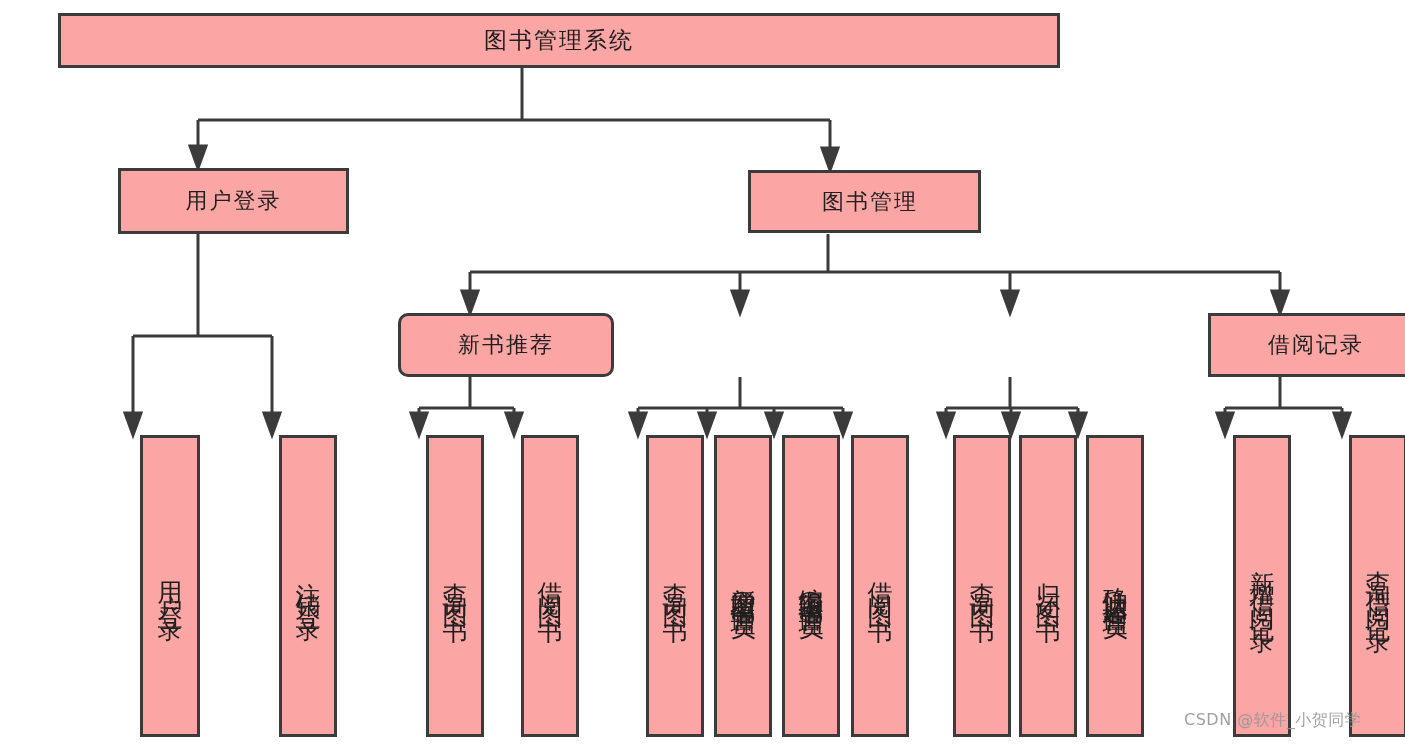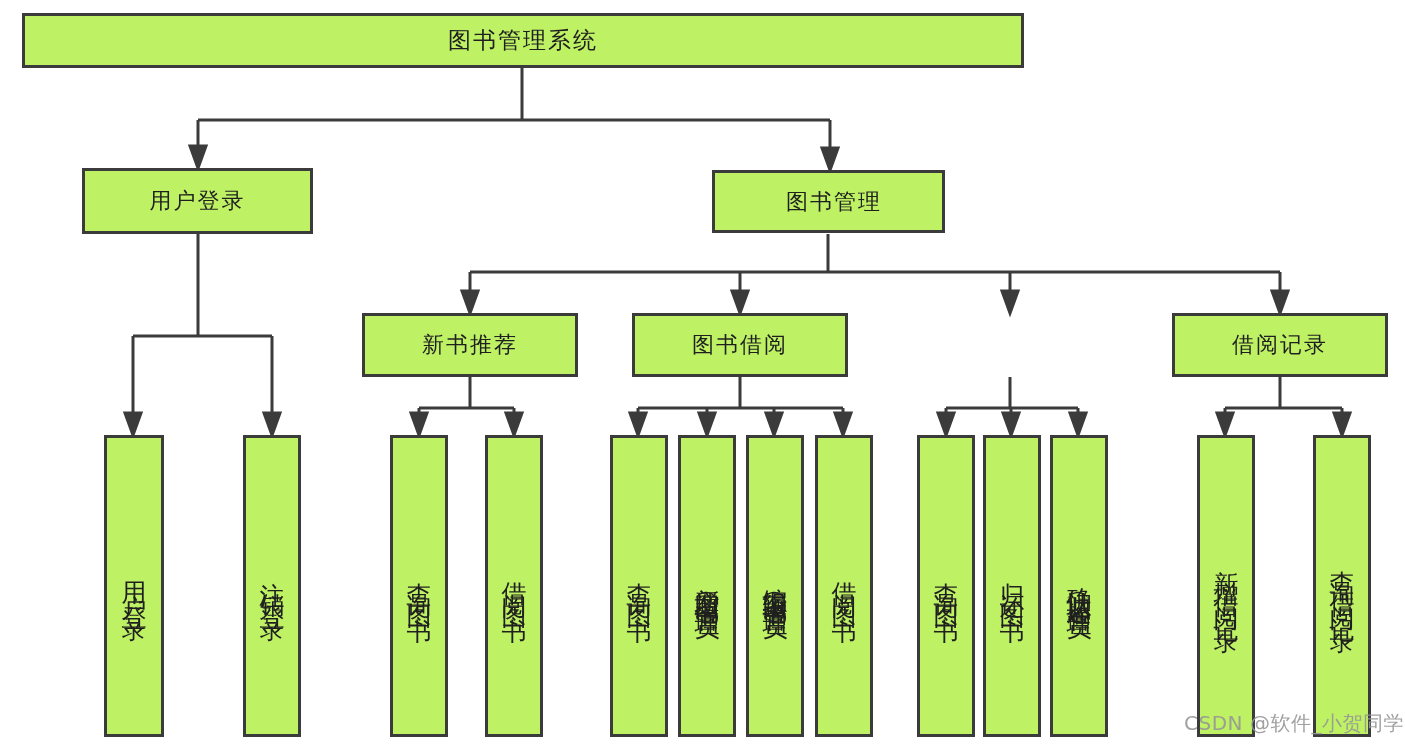"图书管理系统" .box { background: #bef264 -> #fca5a5; margin-left: none -> 36px }
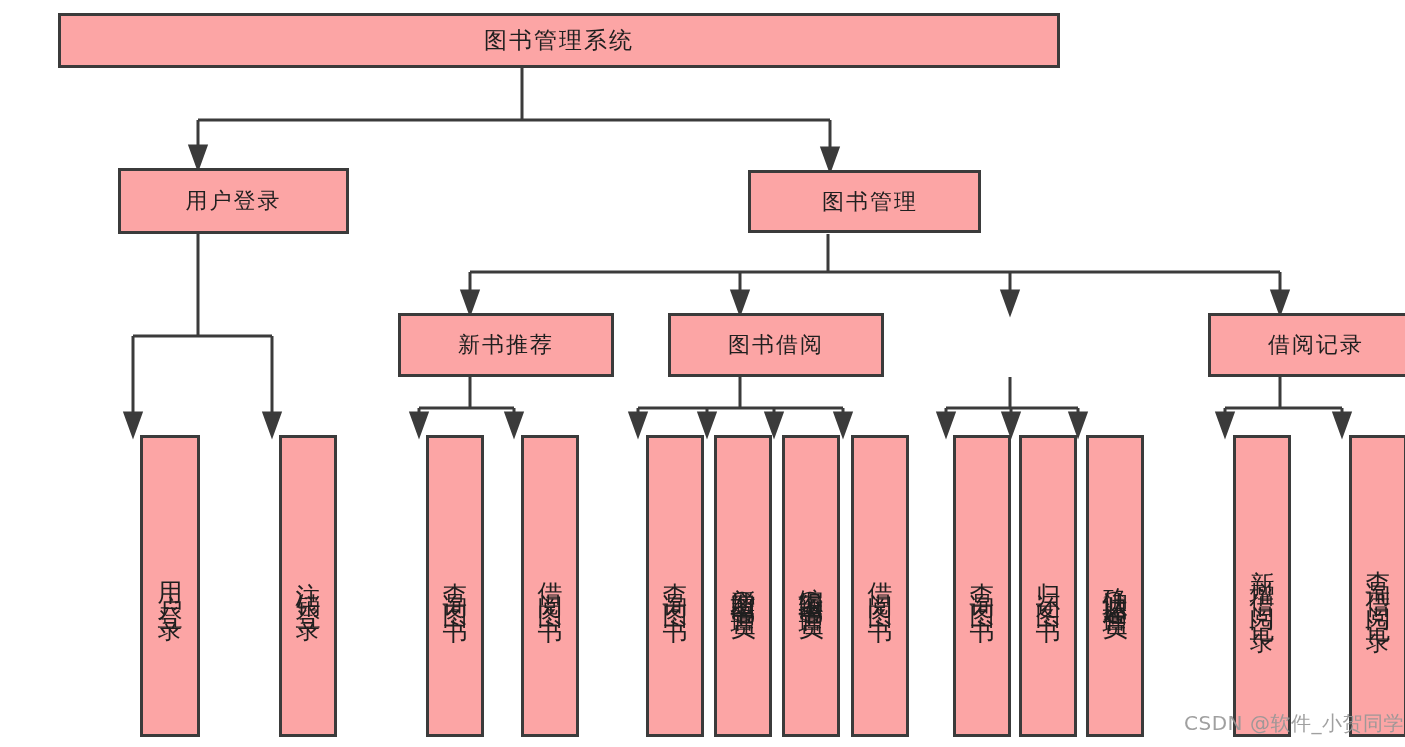"新书推荐" div.box { border-radius: none -> 10px }
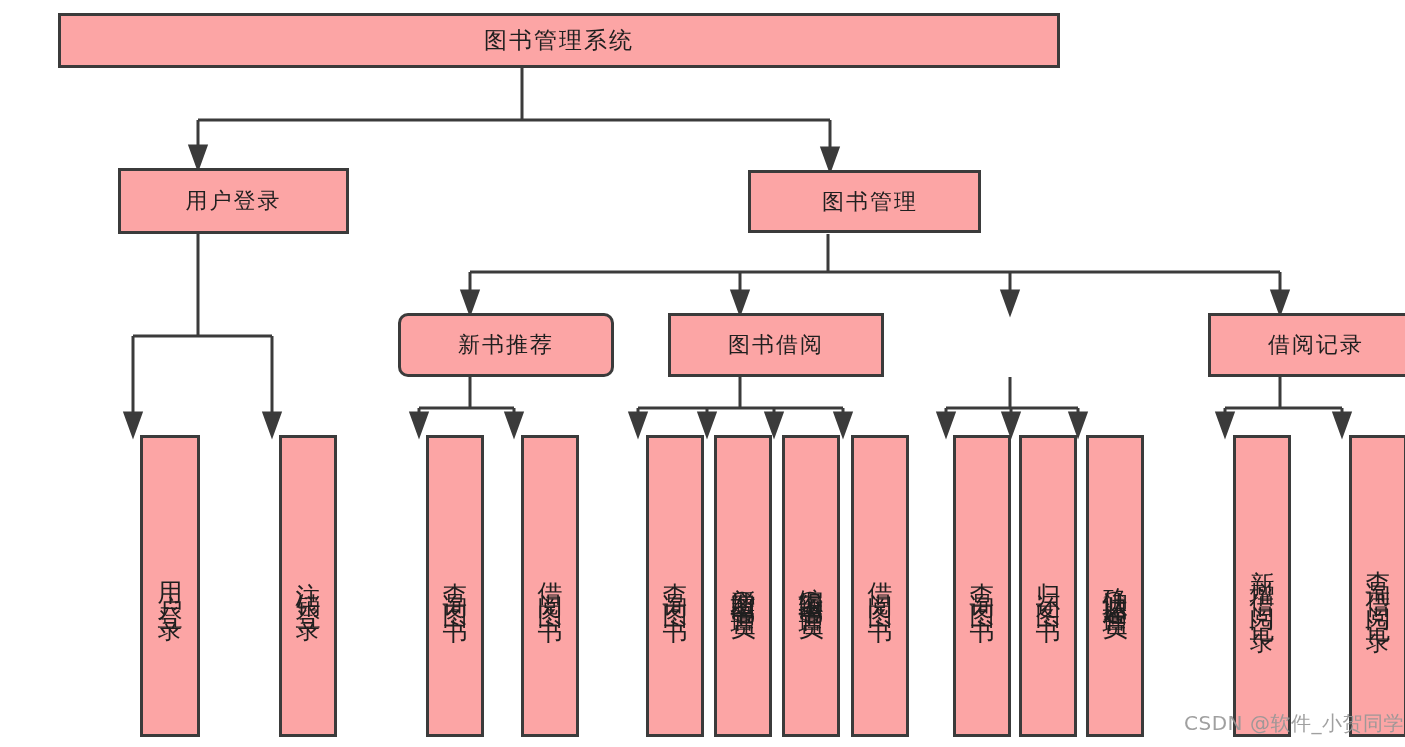"图书借阅" div.box { html: <div>图书借阅</div> -> none }
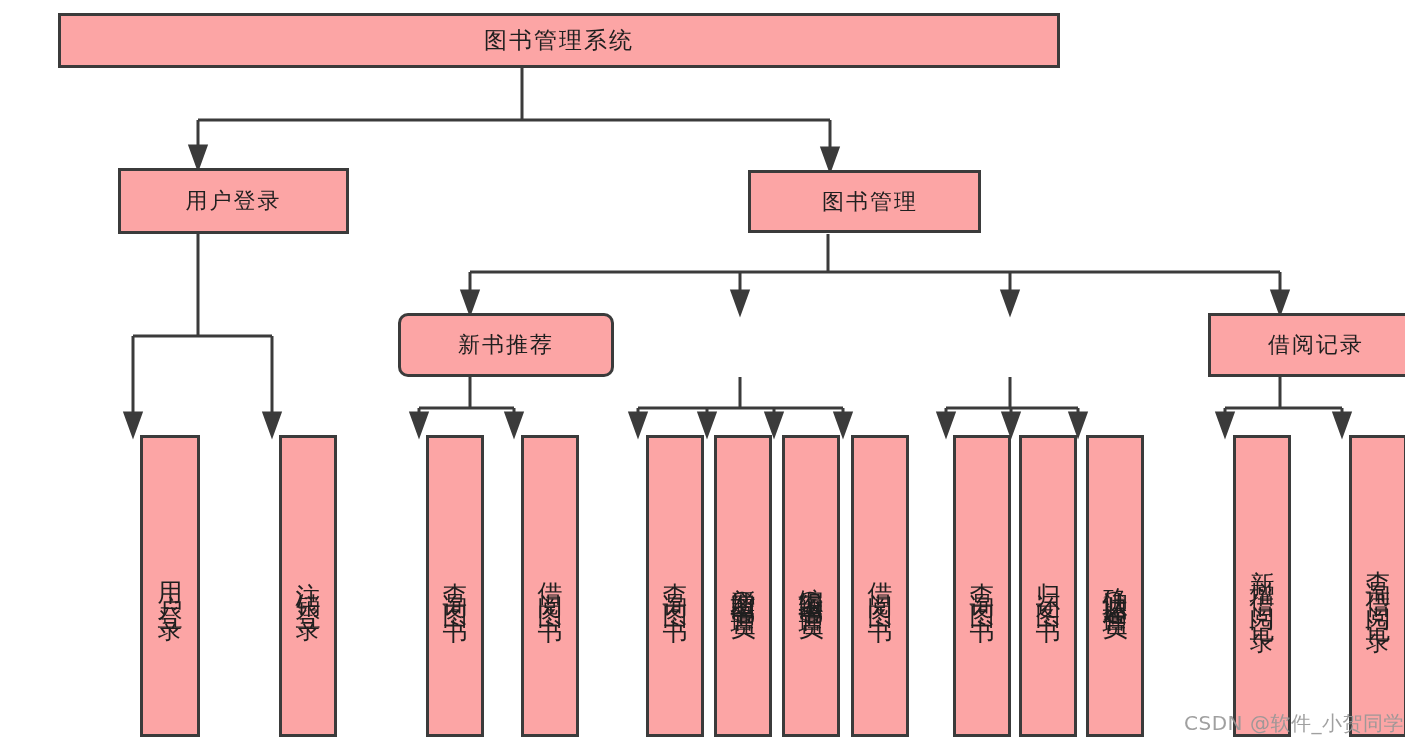"CSDN @软件_小贺同学" .watermark { font-size: 20px -> 16px }
